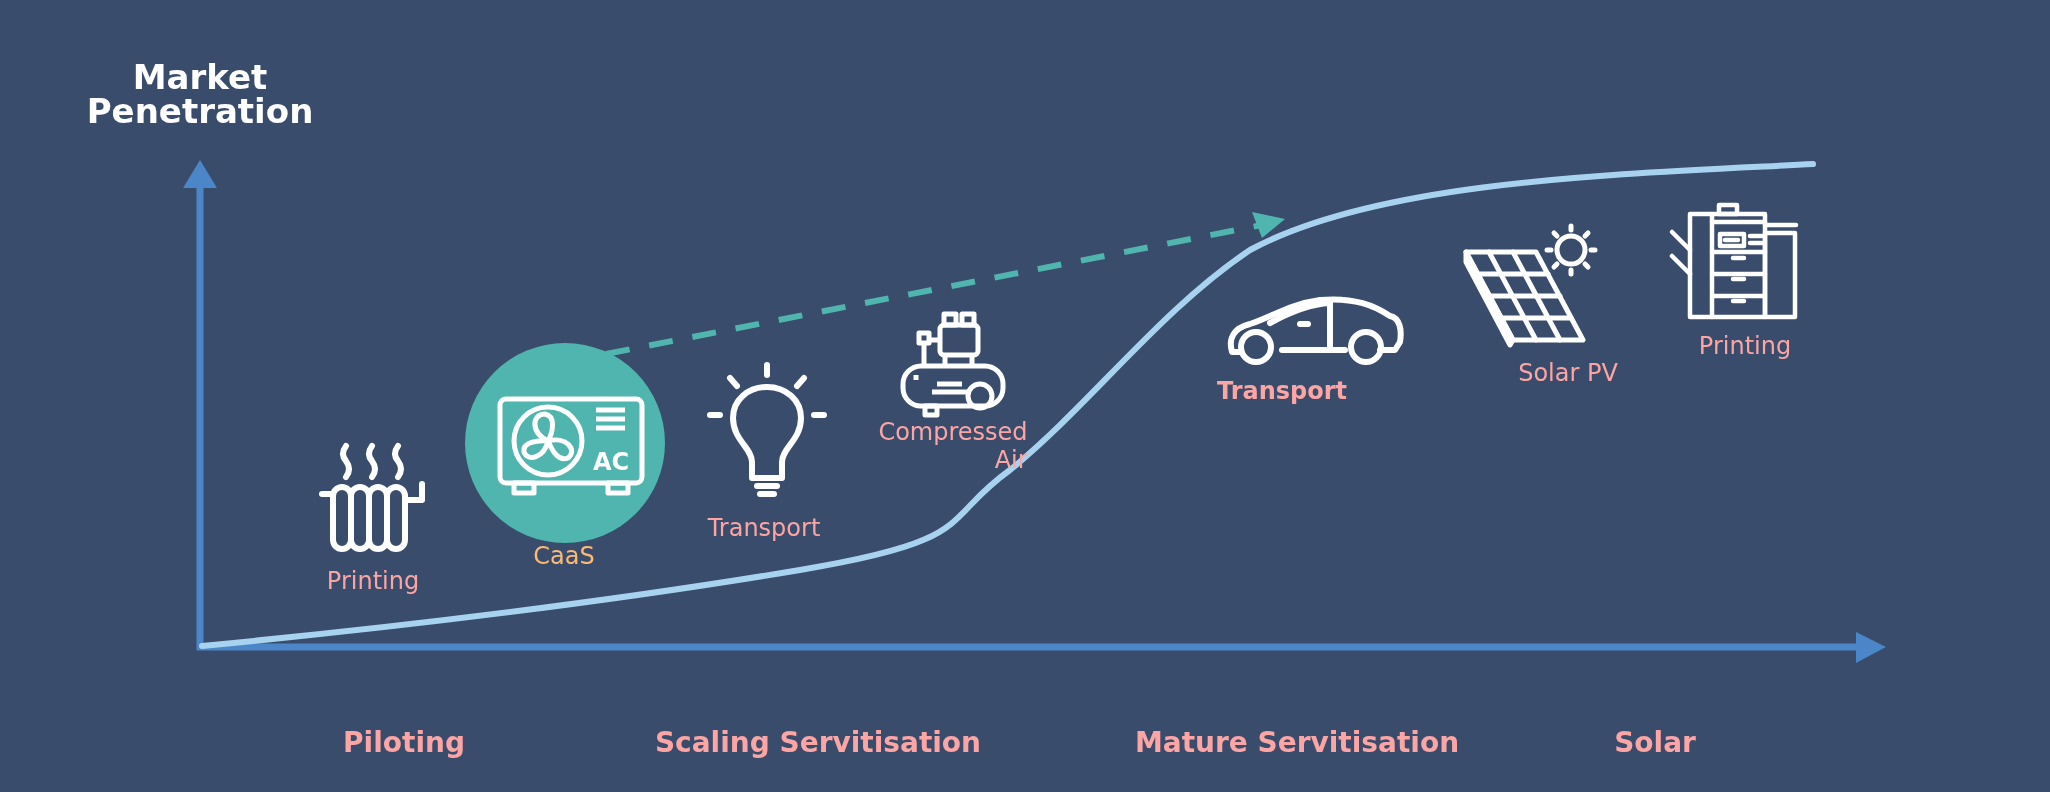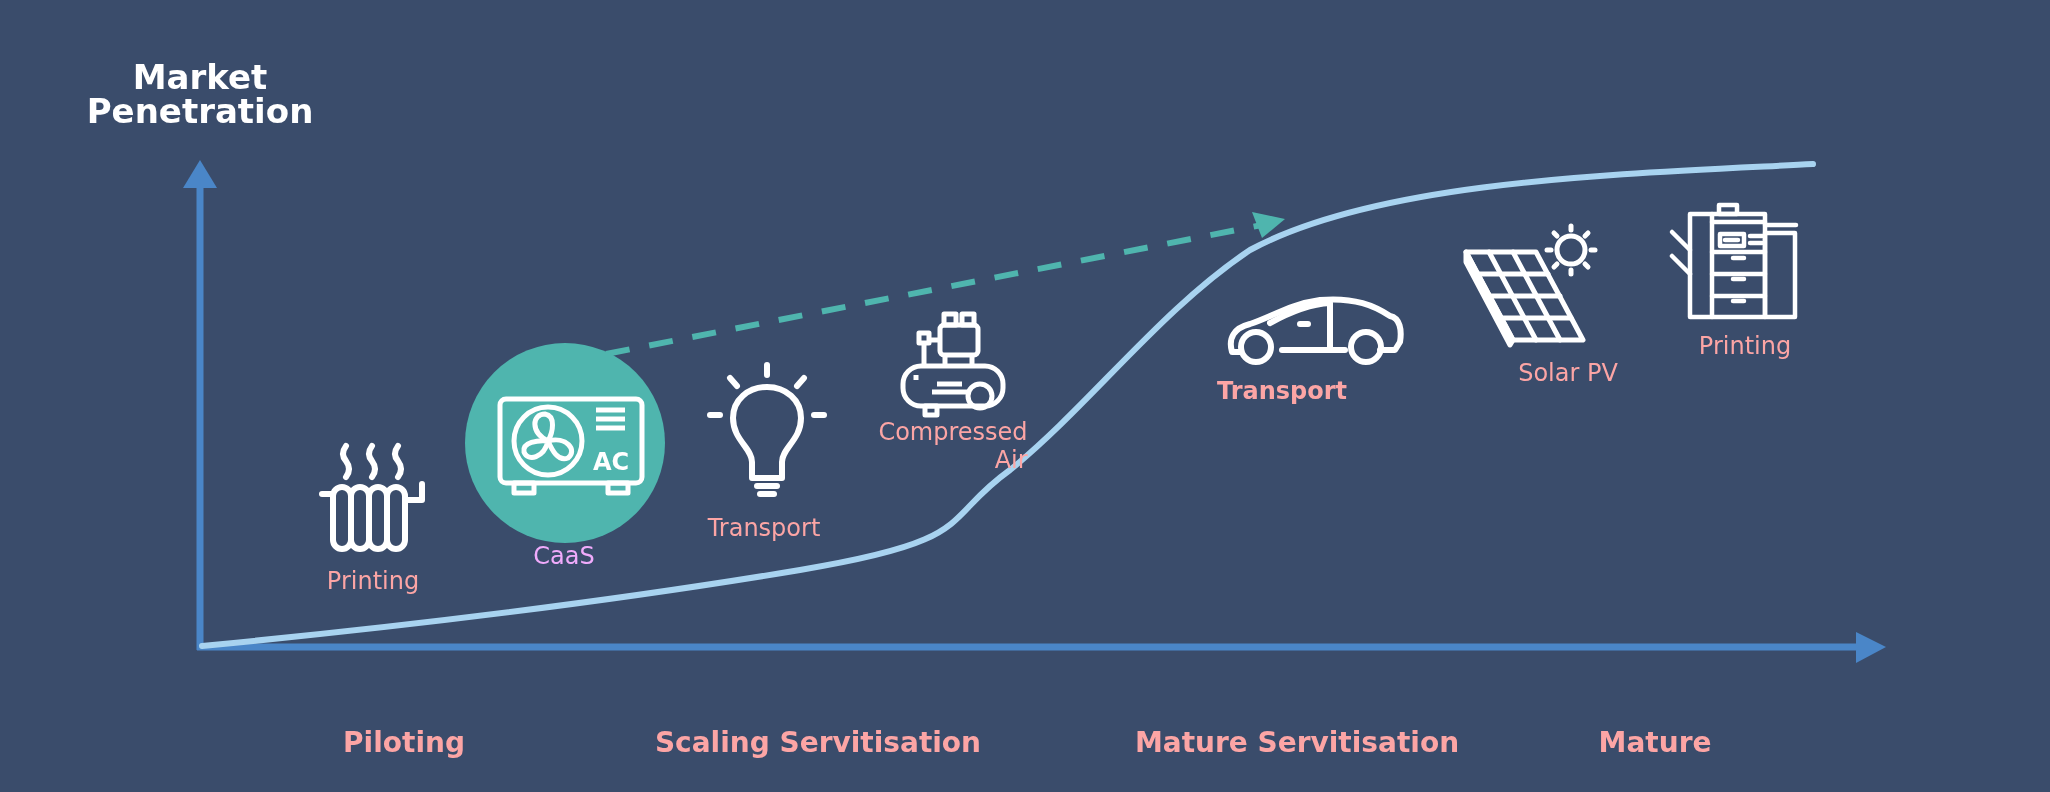"CaaS" .item-label.highlight { color: #f0abfc -> #fdba74 }
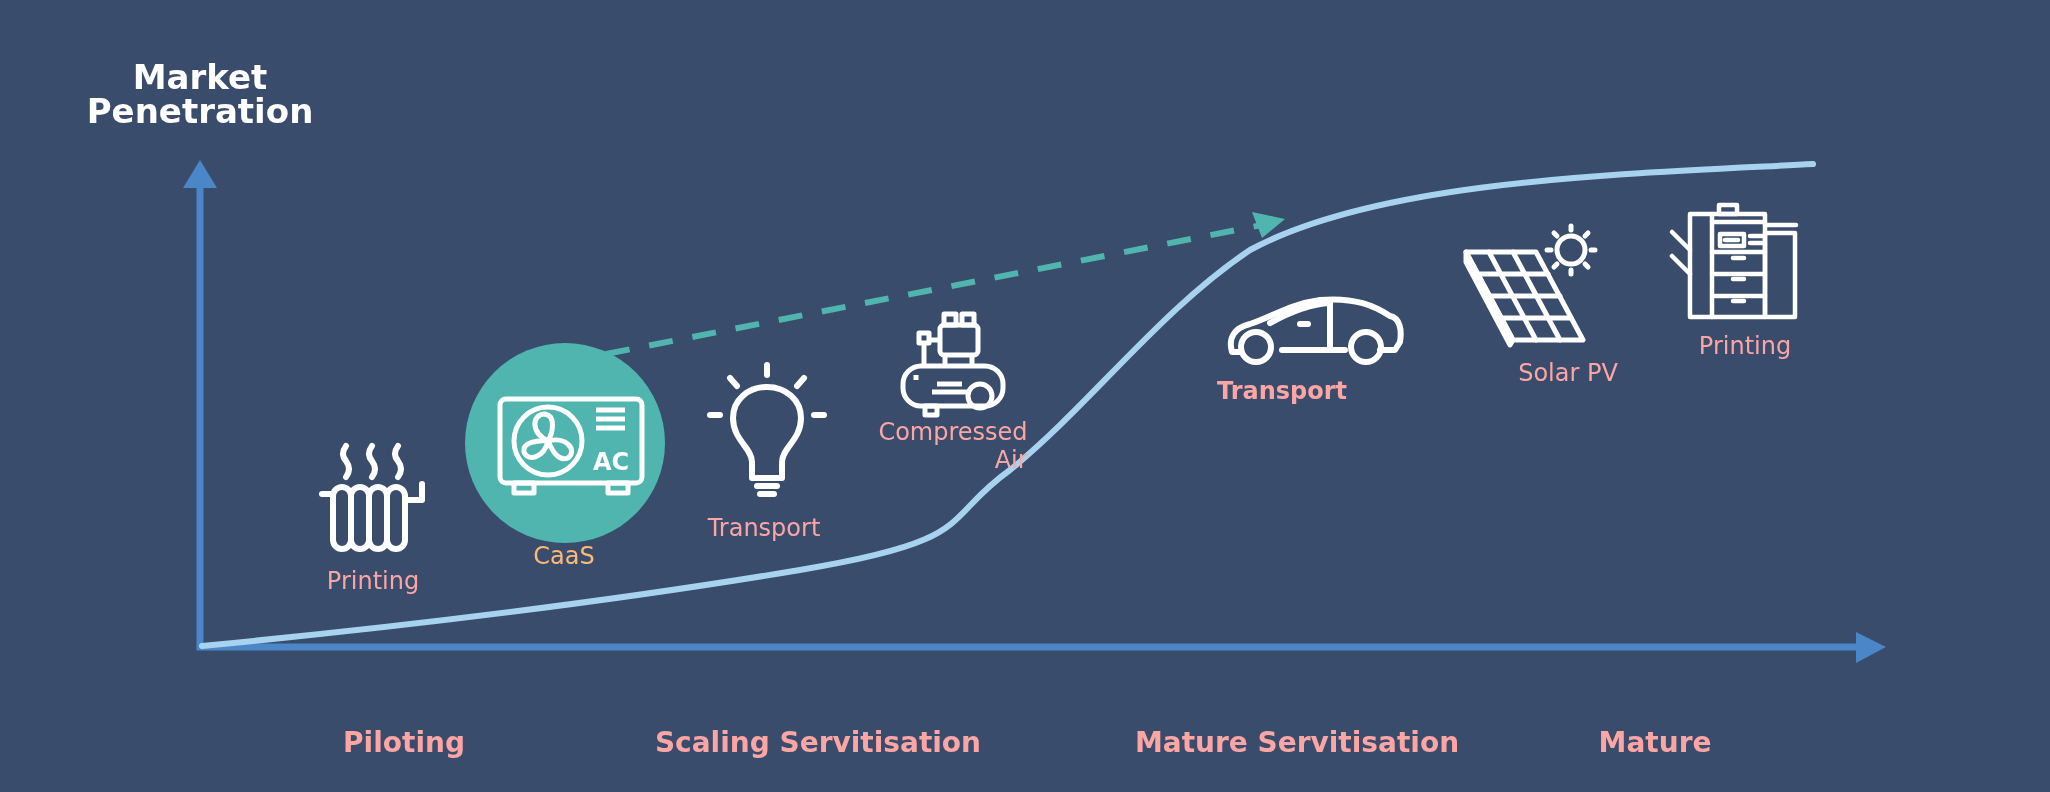"Mature" div.lbl { text: Mature -> Solar }
